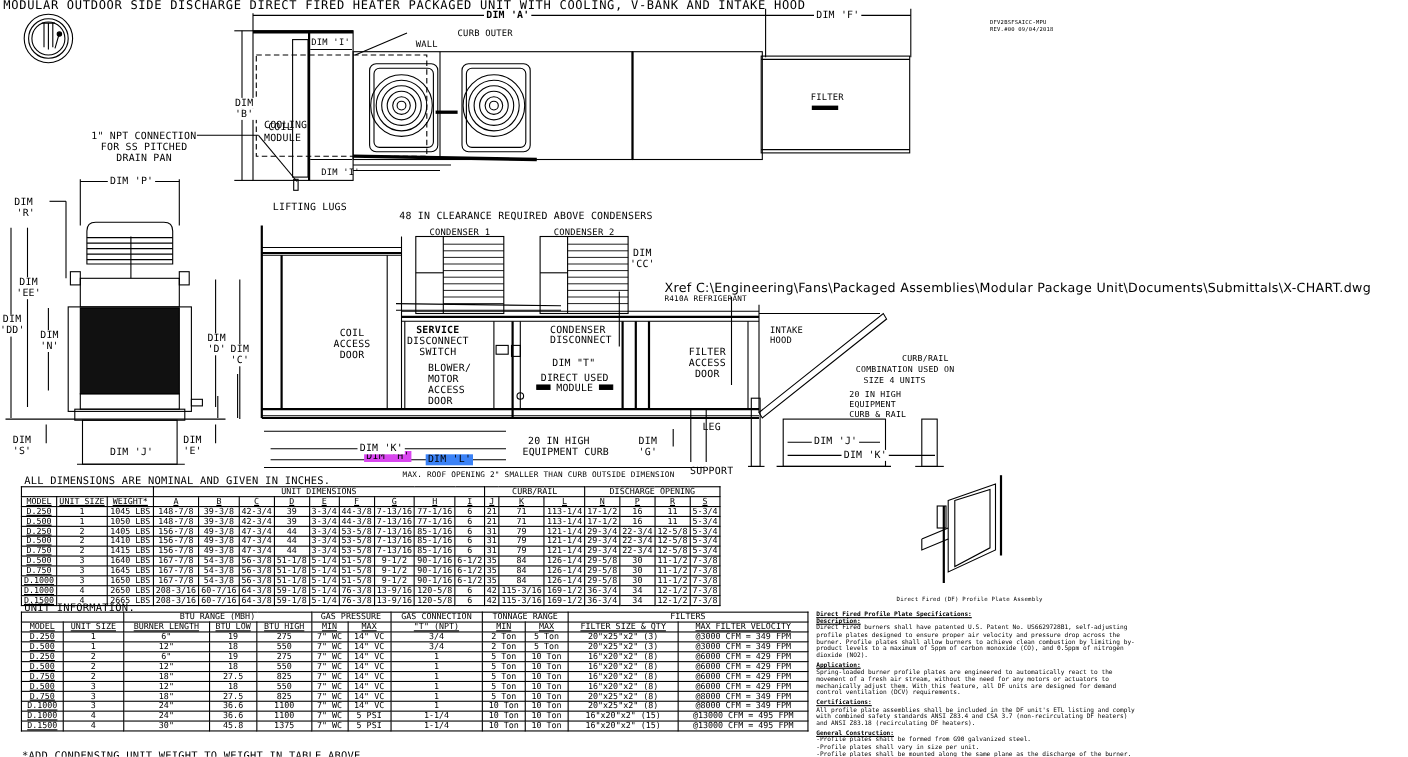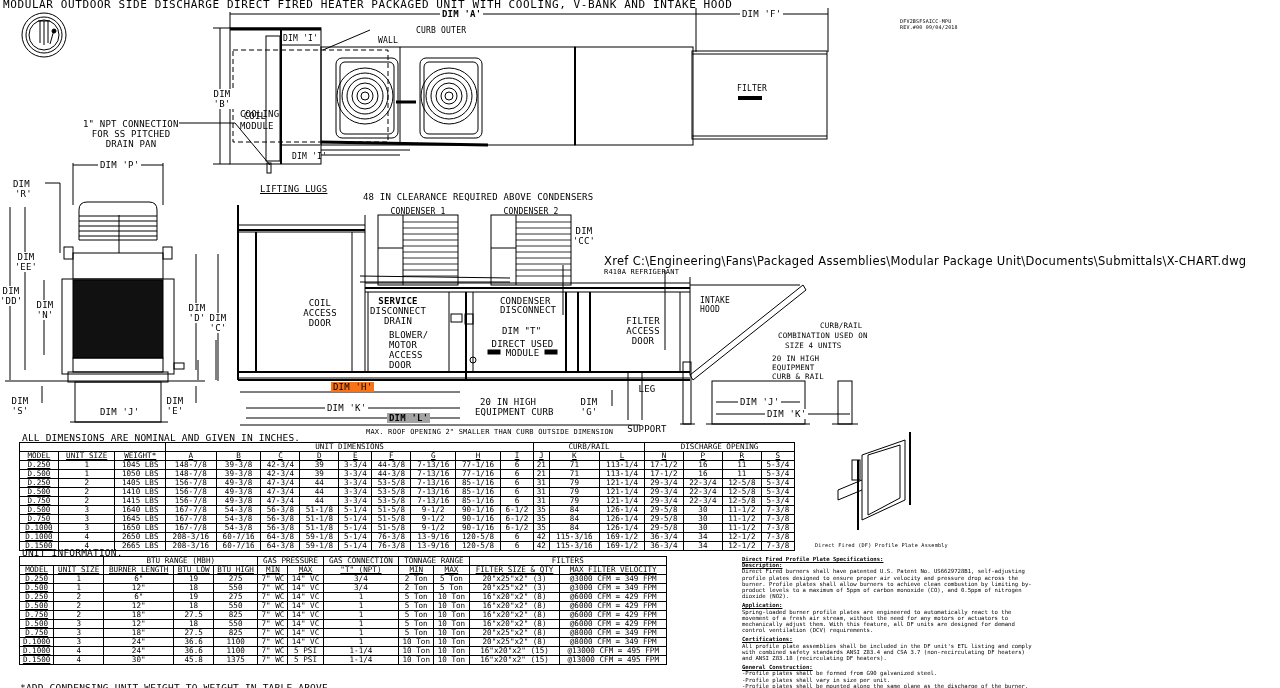"LIFTING LUGS" div.t { left: 260px -> 248px; text-decoration: underline -> none }
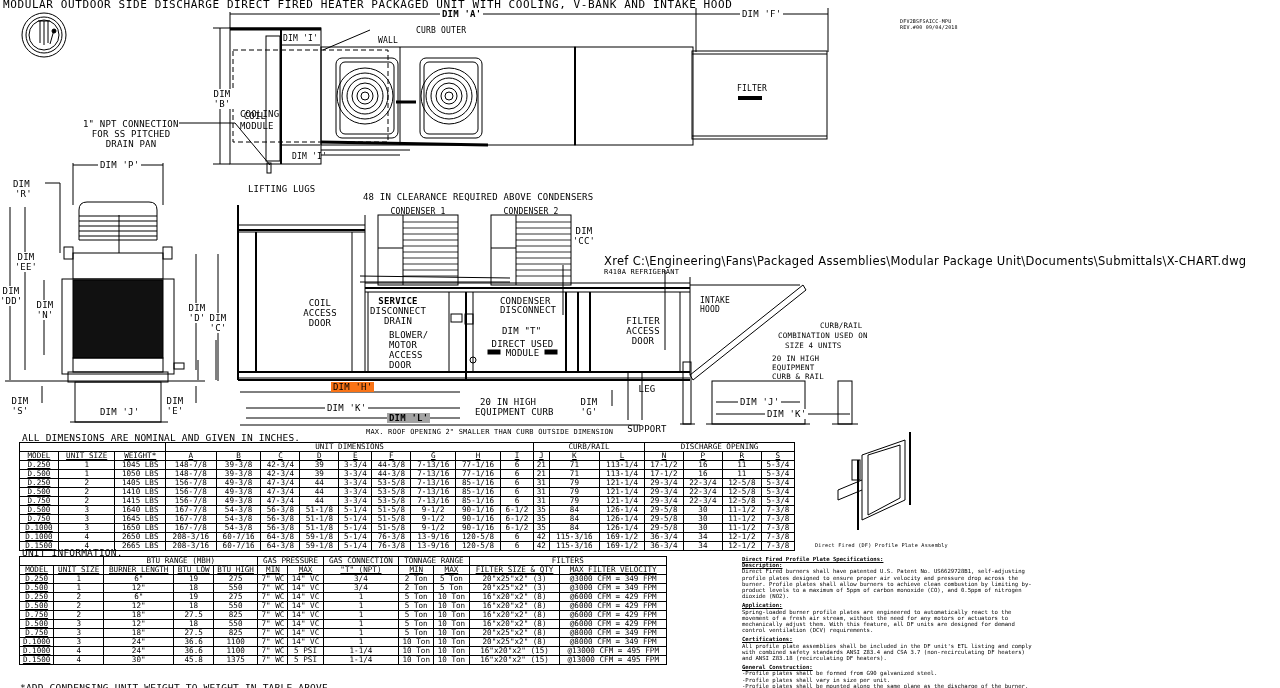"DRAIN" div.t { text: DRAIN -> SWITCH }
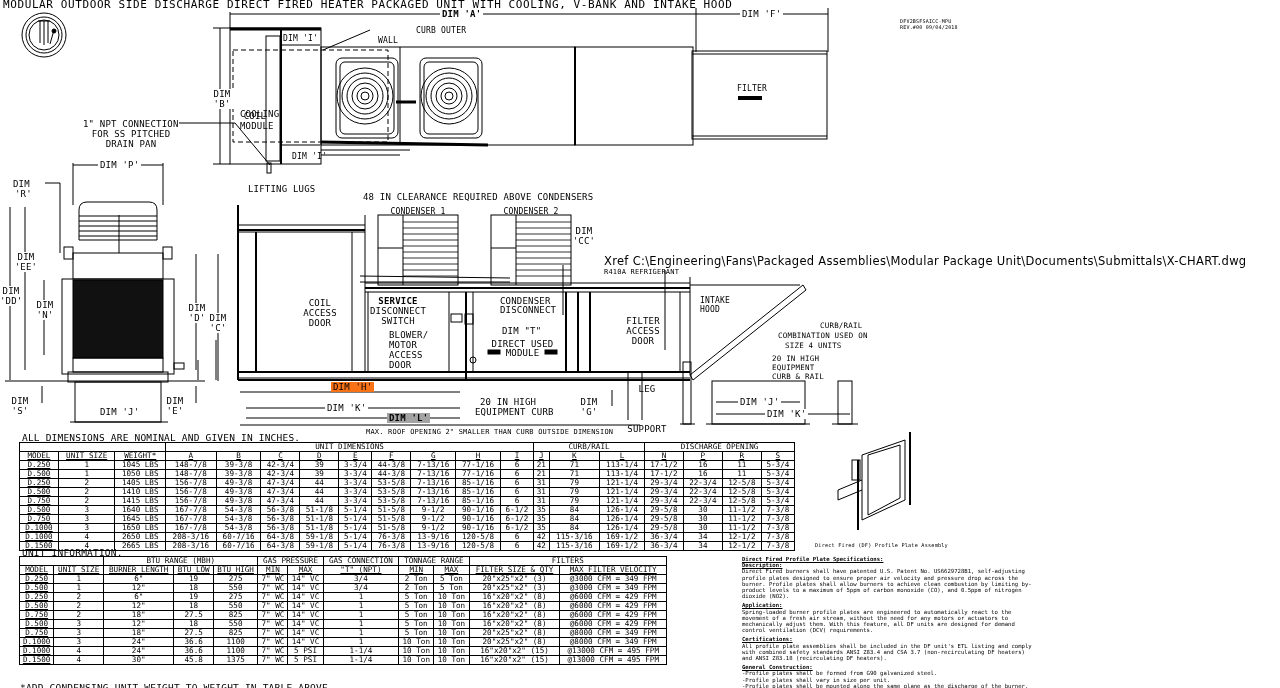"DIM 'H'" div.t { background: #f97316 -> #d946ef; top: 382px -> 410px }
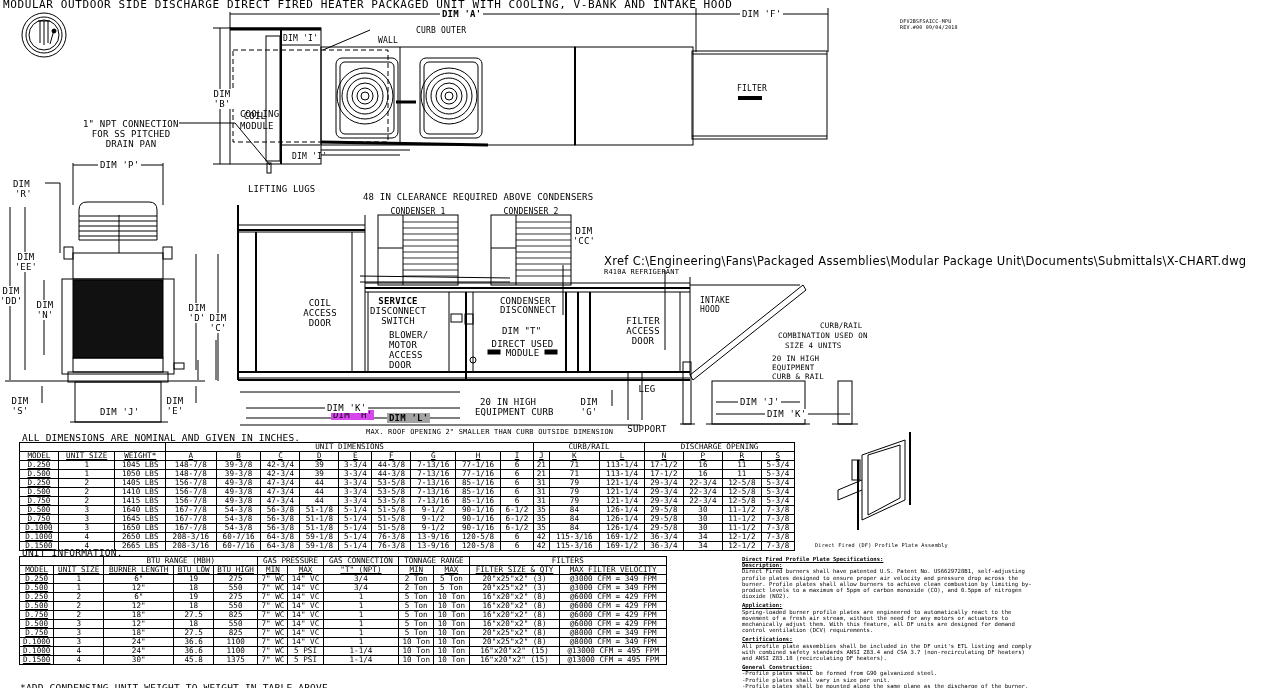"DIM 'L'" div.t { background: #a3a3a3 -> #3b82f6; font-weight: bold -> none }
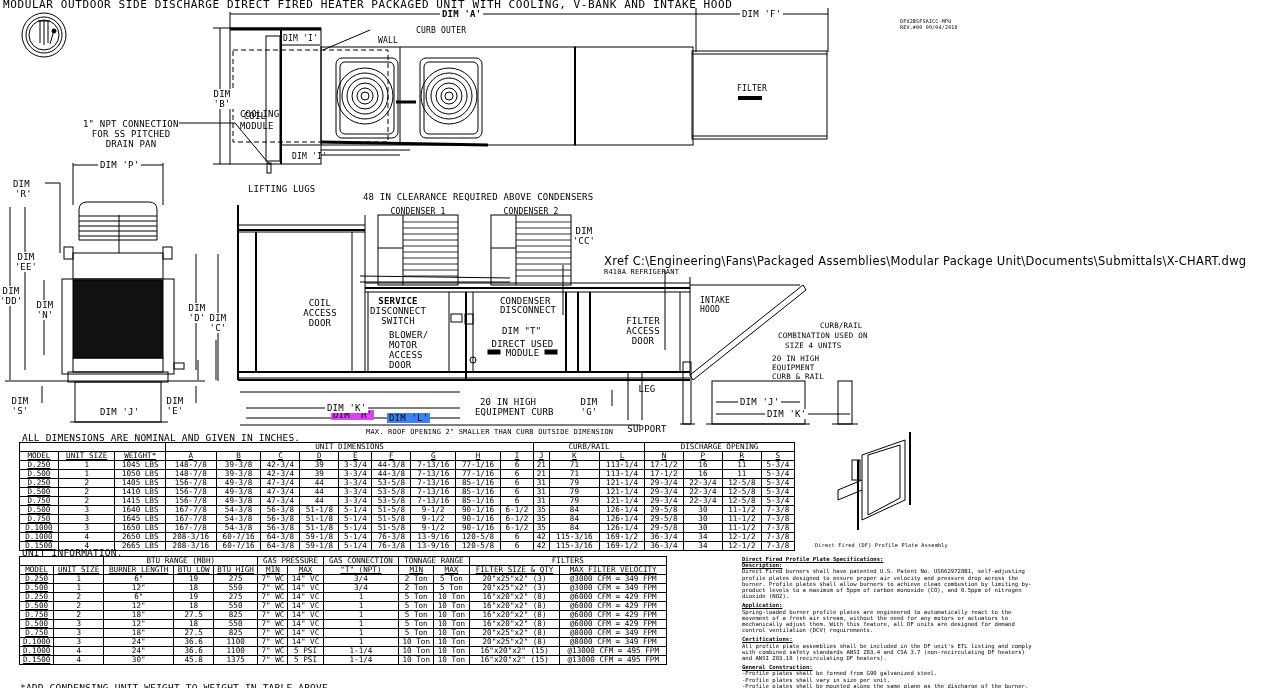"UNIT DIMENSIONS" table.grid { width: 776px -> 636px }
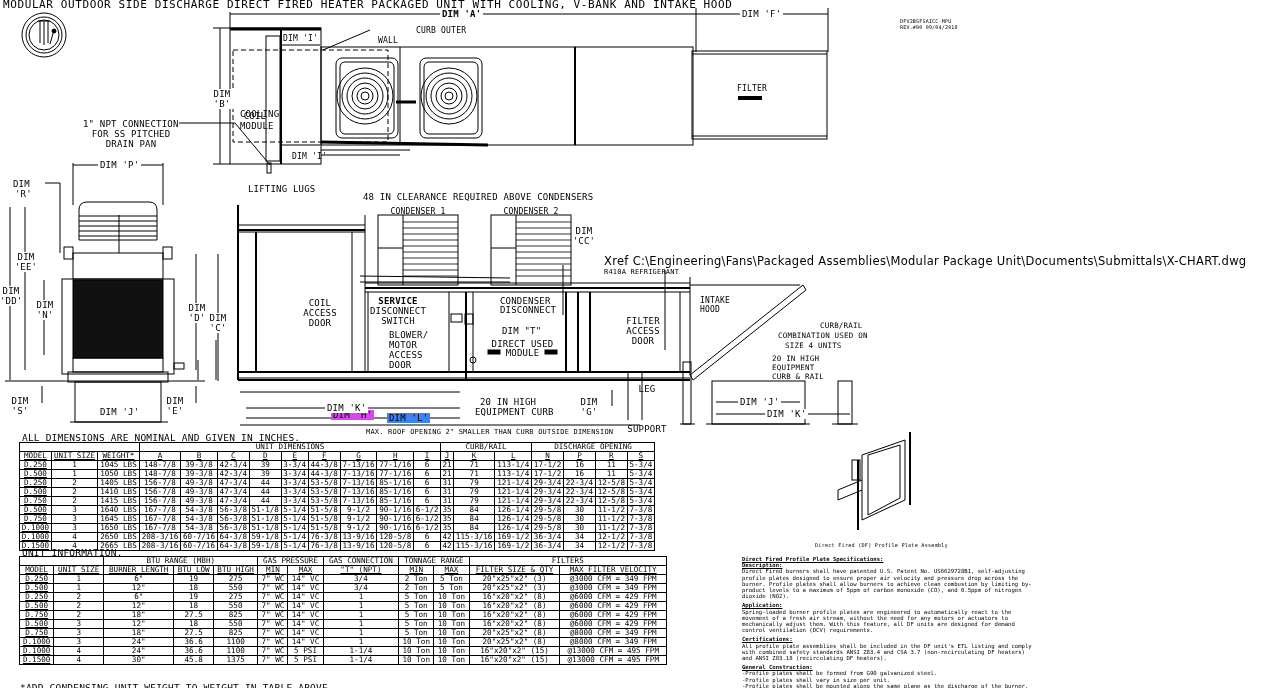"BTU RANGE (MBH)" table.grid { width: 648px -> 716px }
